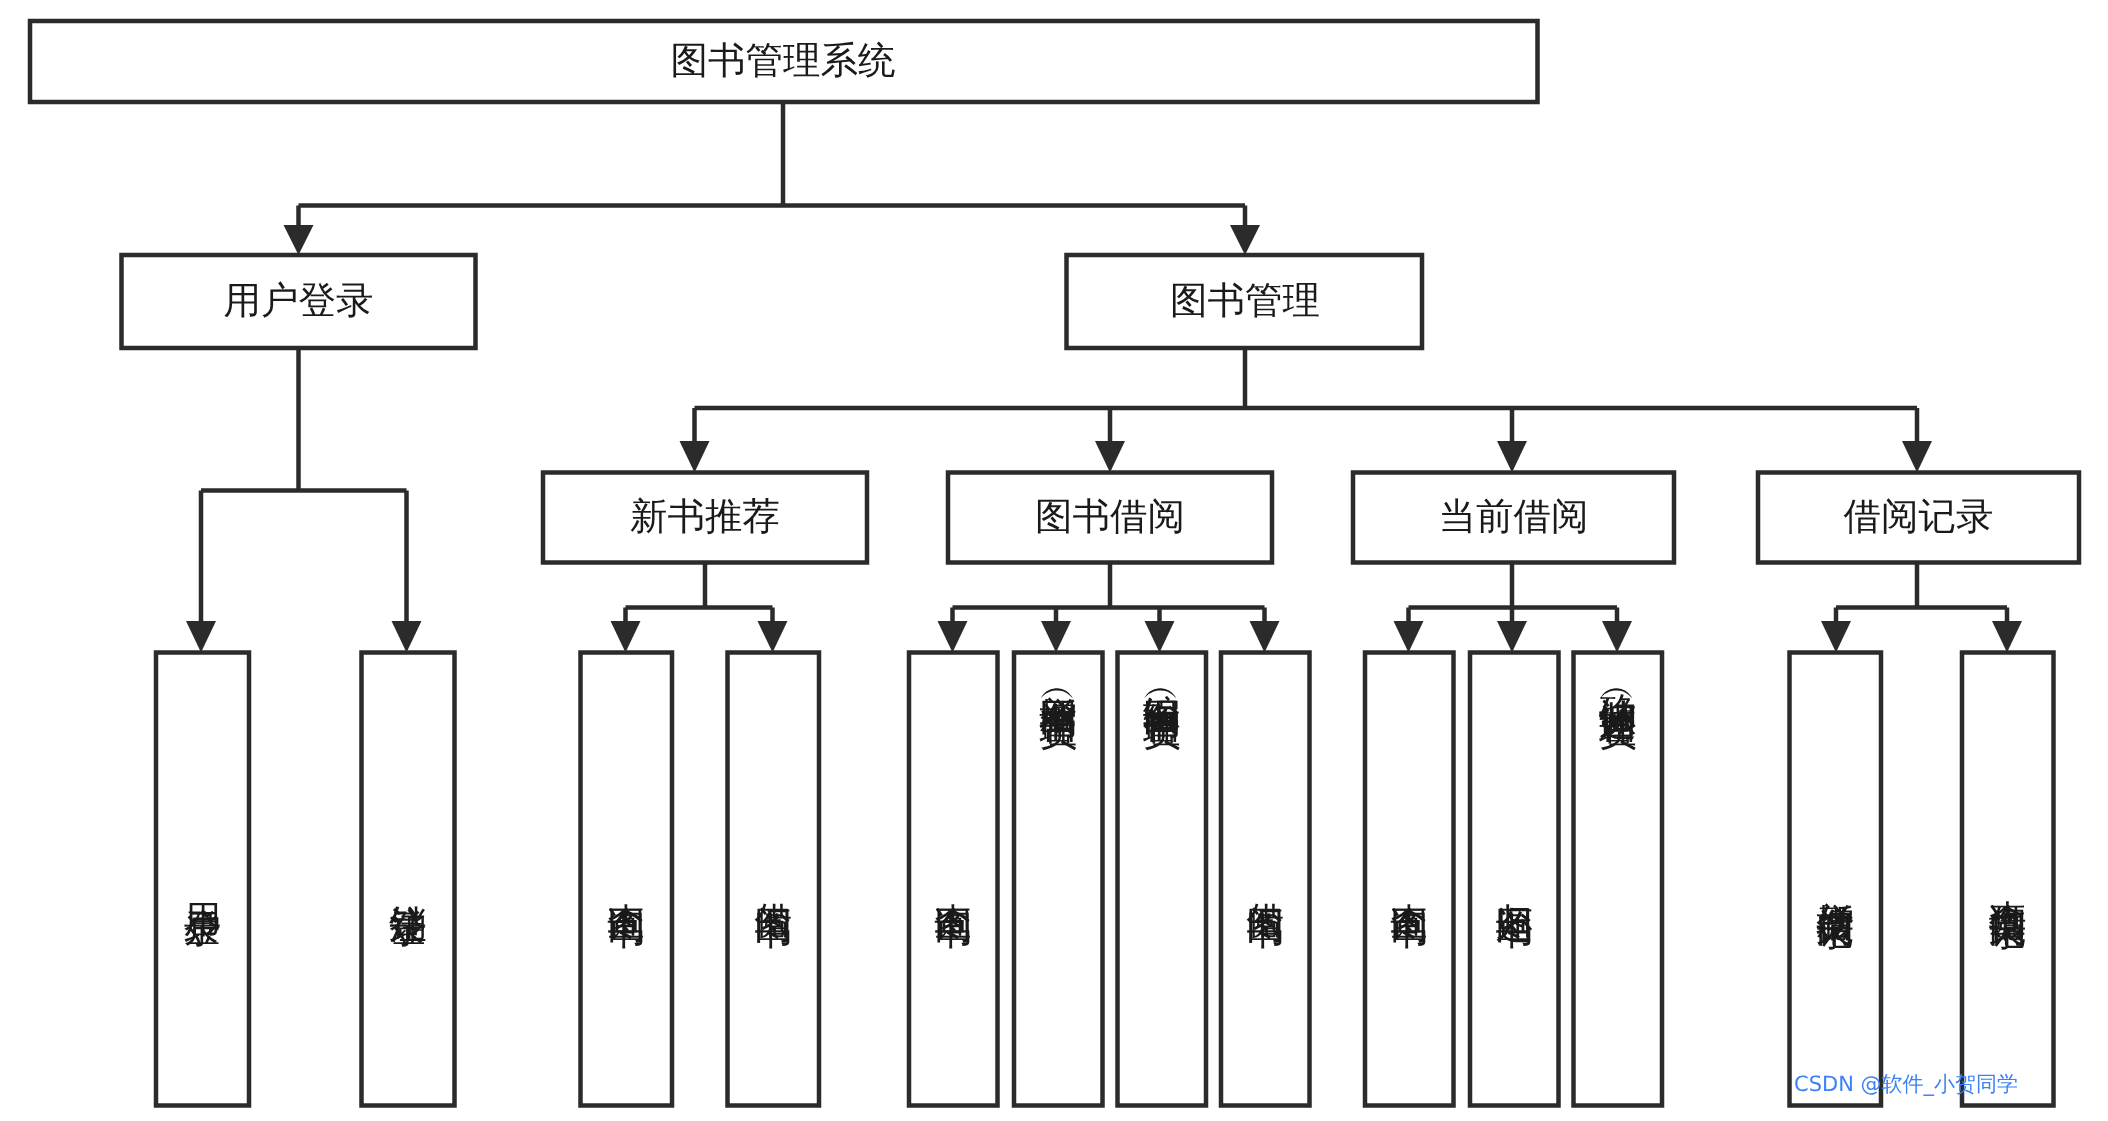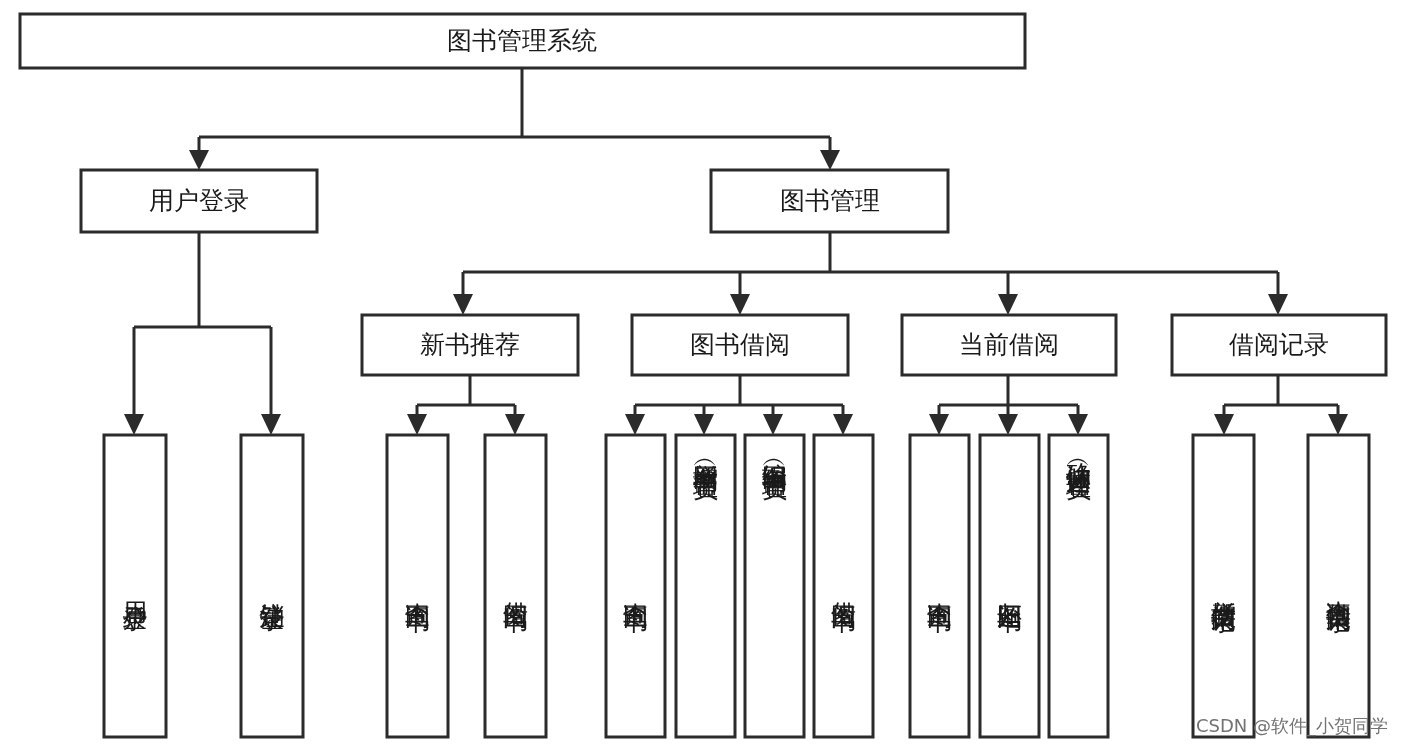"CSDN @软件_小贺同学" .watermark { color: #737373 -> #3b82f6; font-size: 18px -> 14px }
